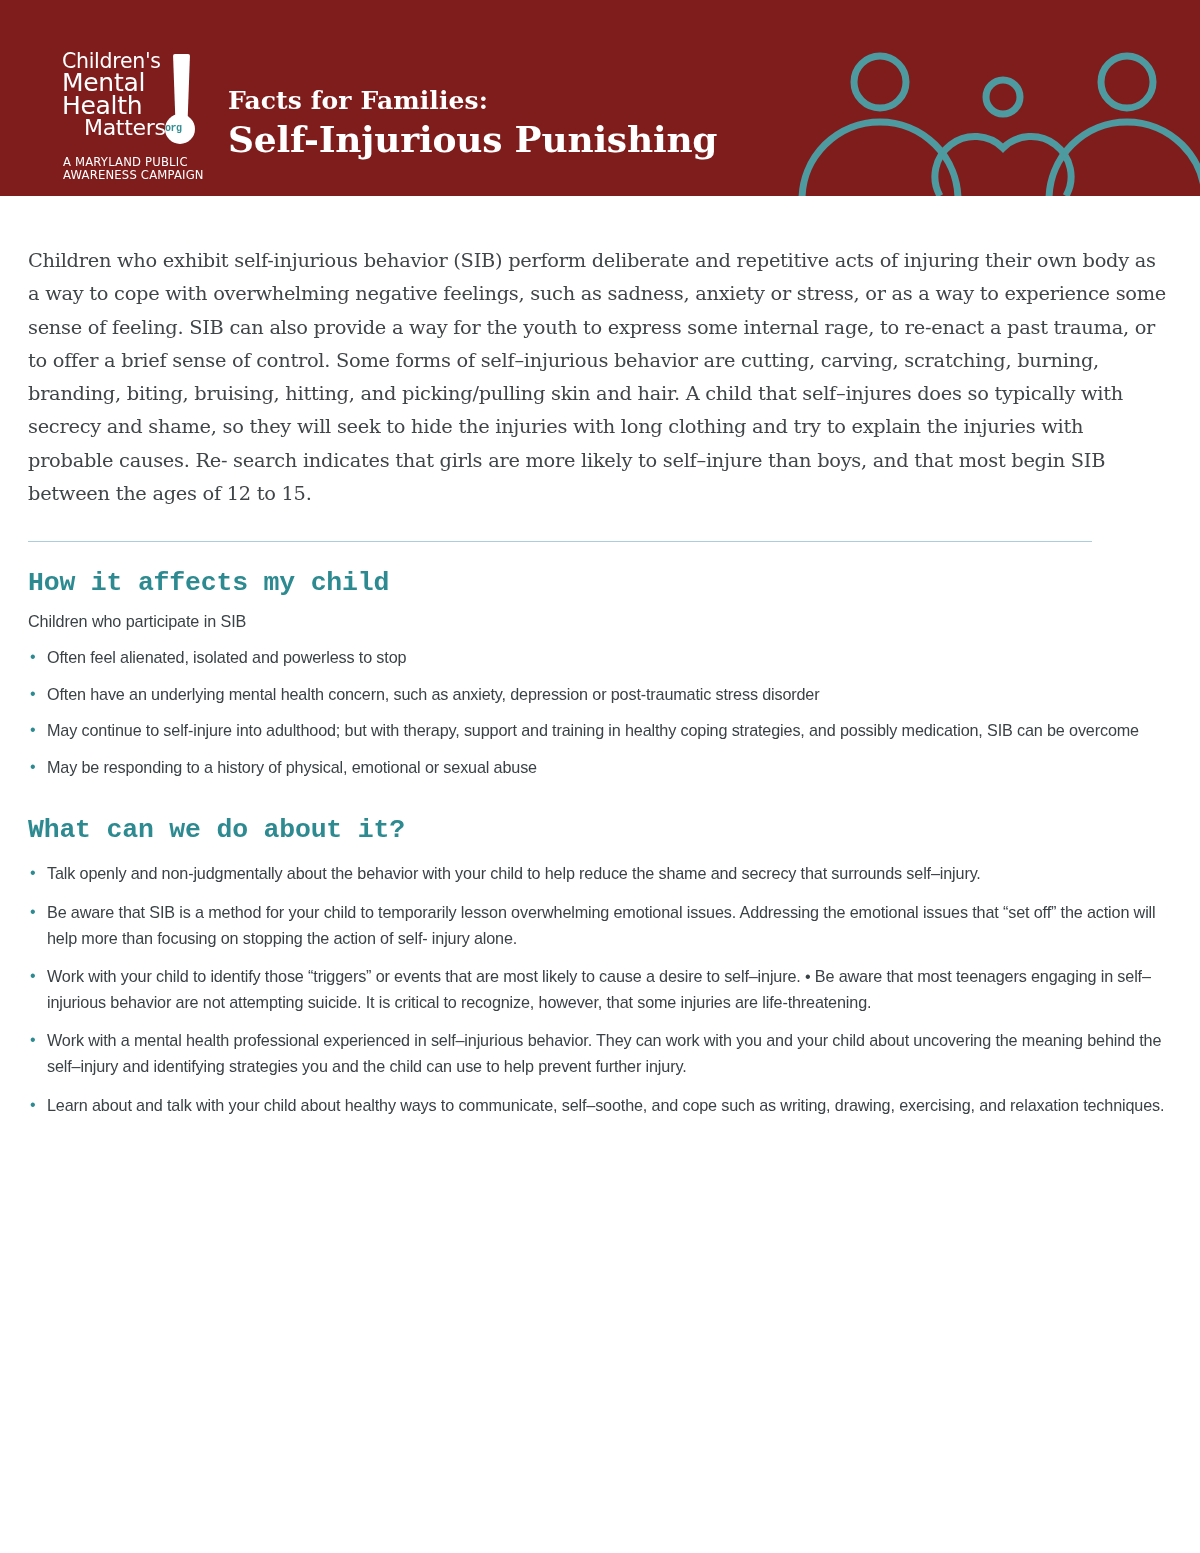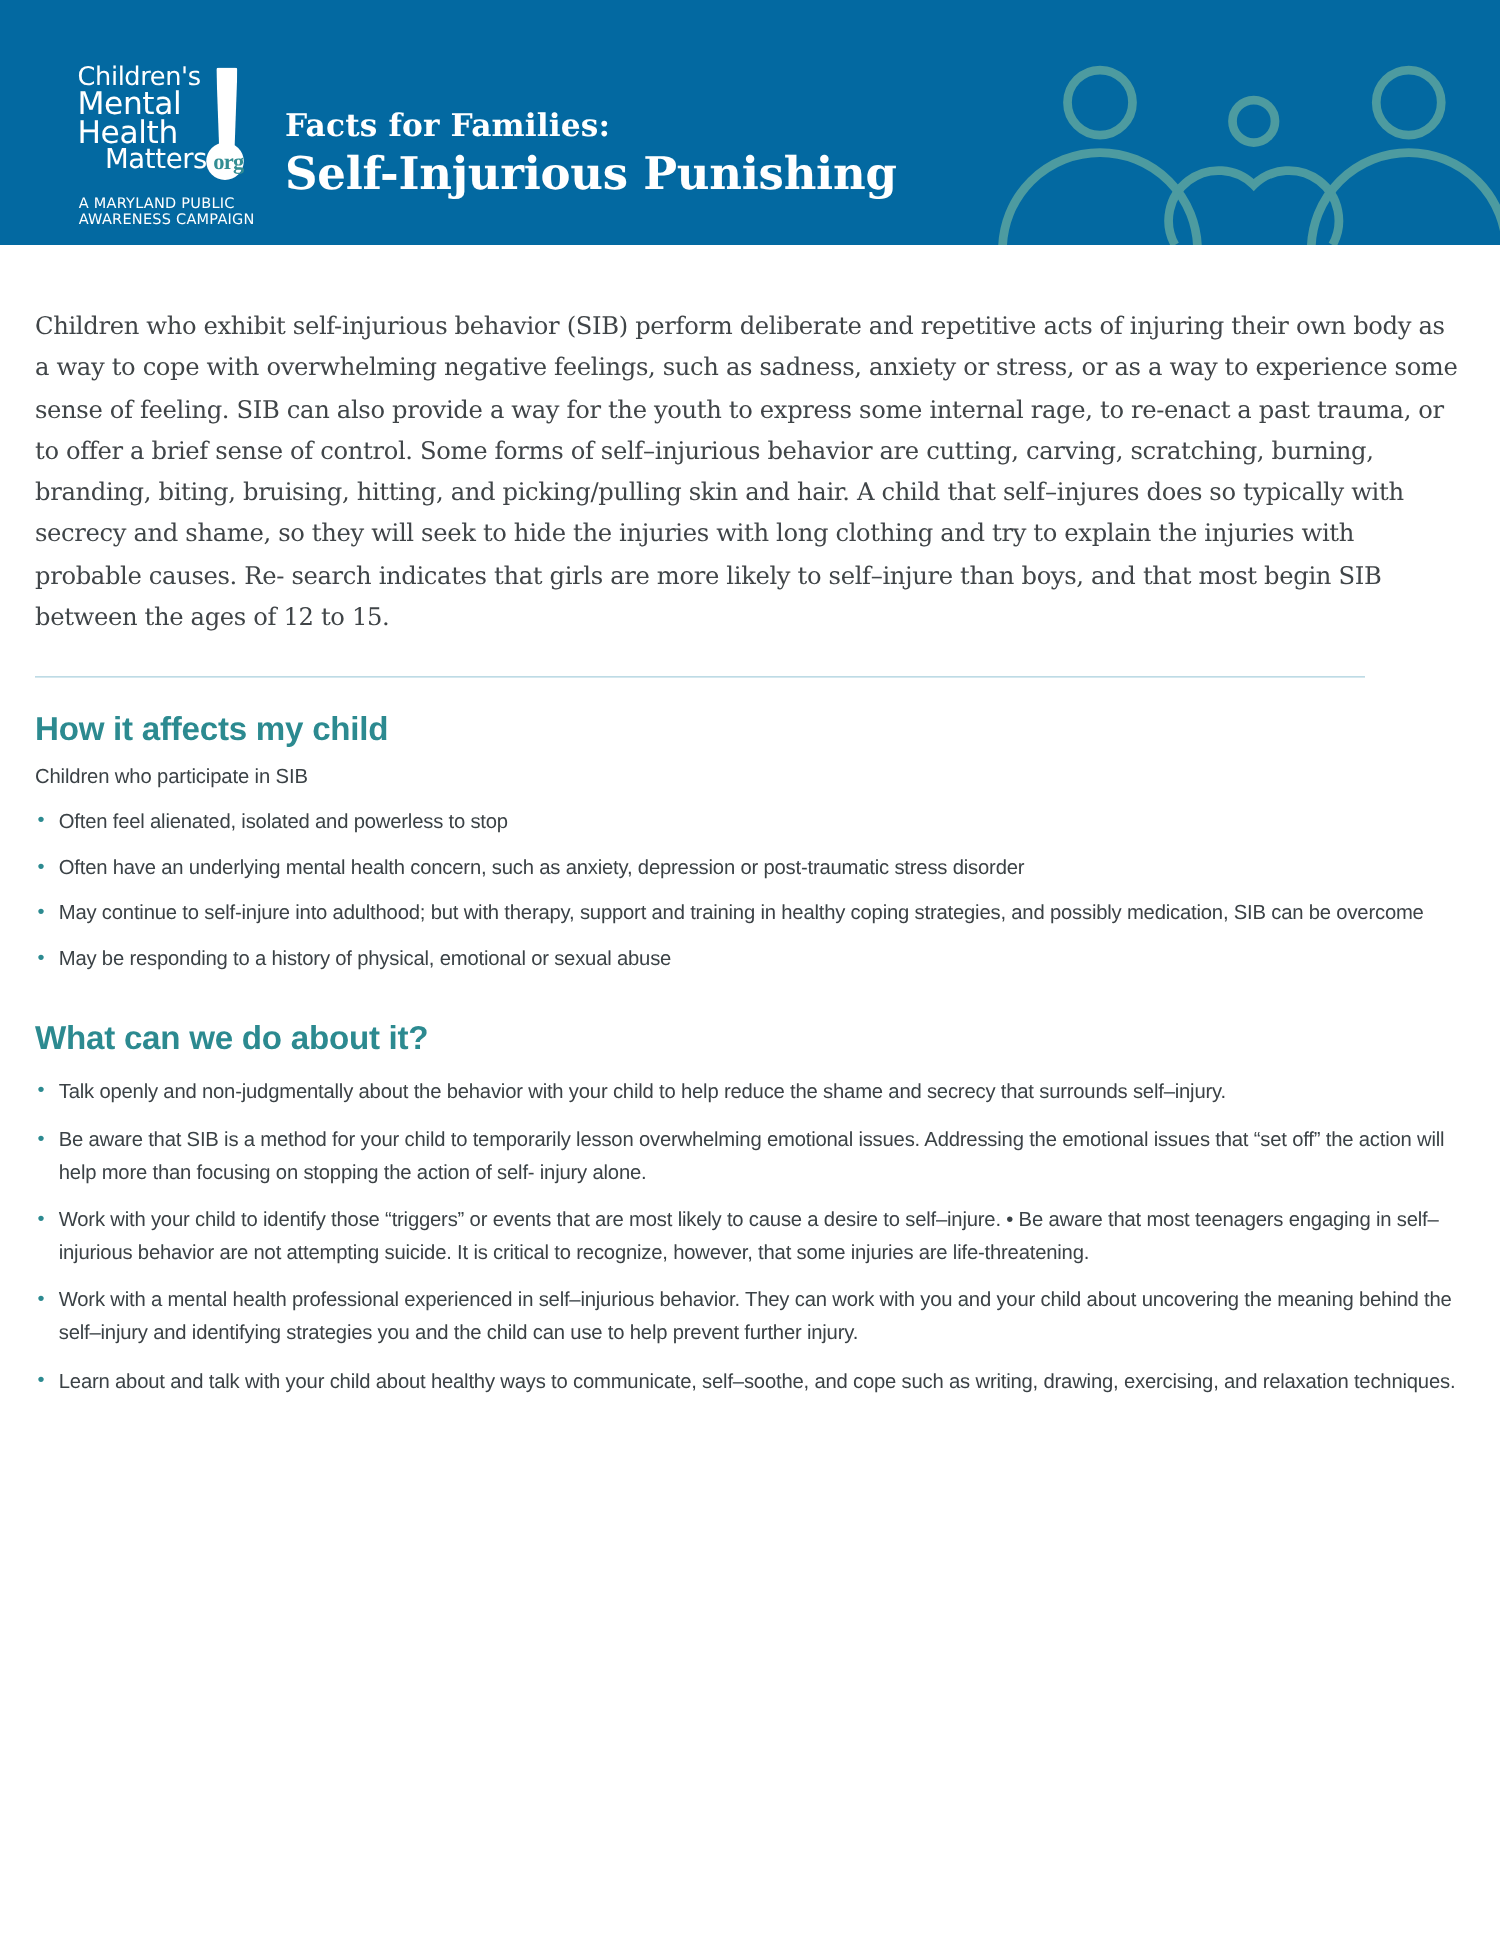"Children's" .header { background: #0369a1 -> #7f1d1d }
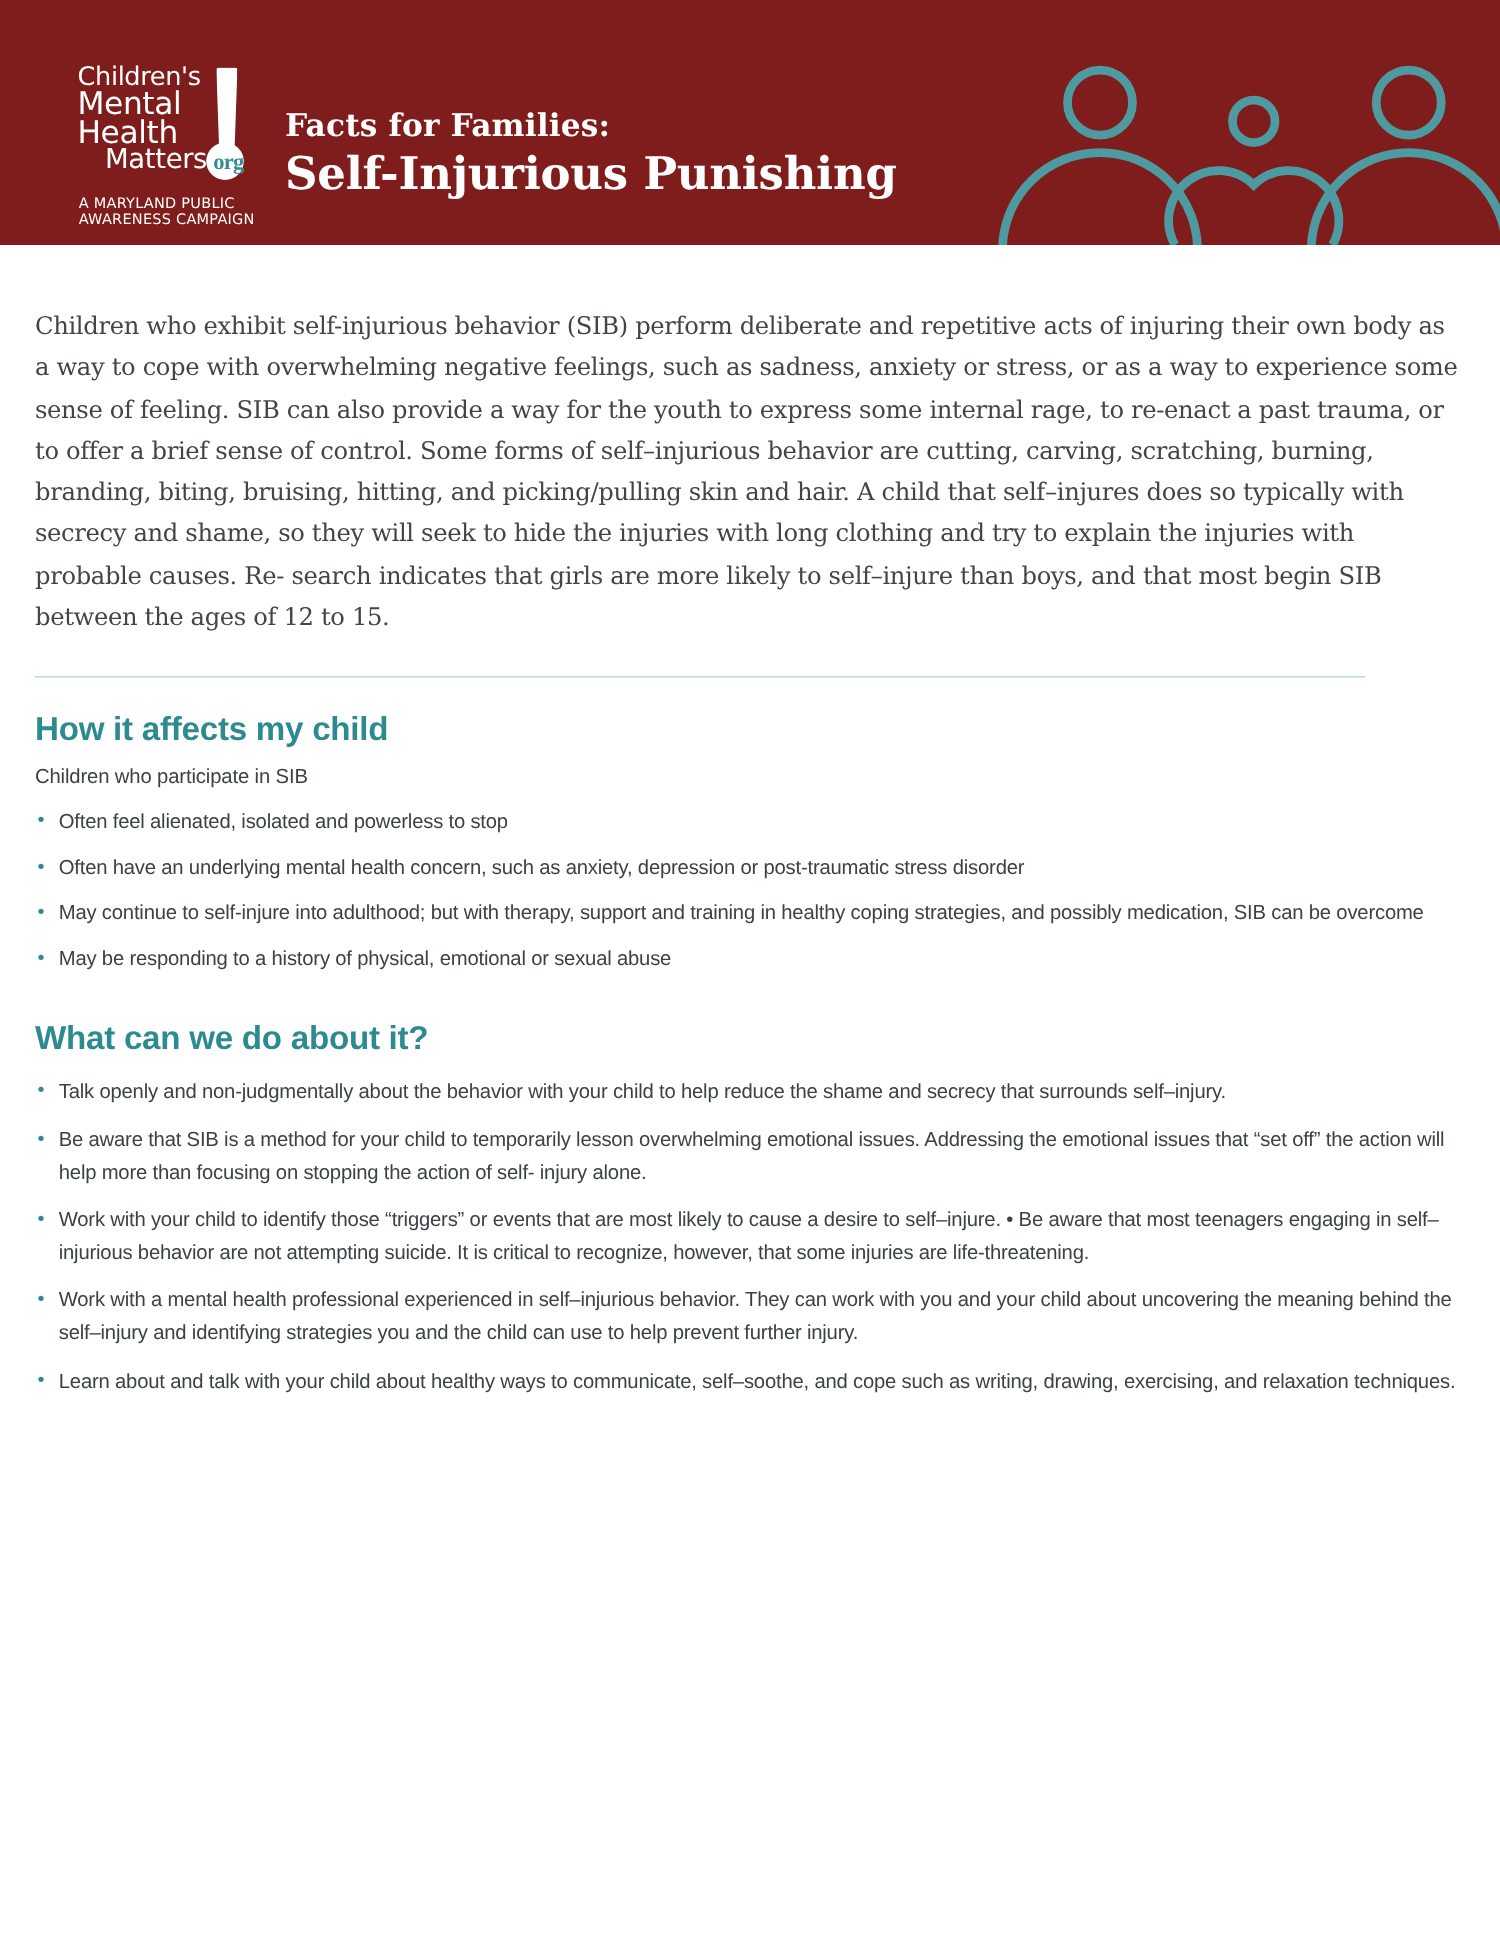"org" .logo-org { font-family: Liberation Serif, serif -> Liberation Mono, monospace; font-size: 18px -> 10px; text-align: right -> left }
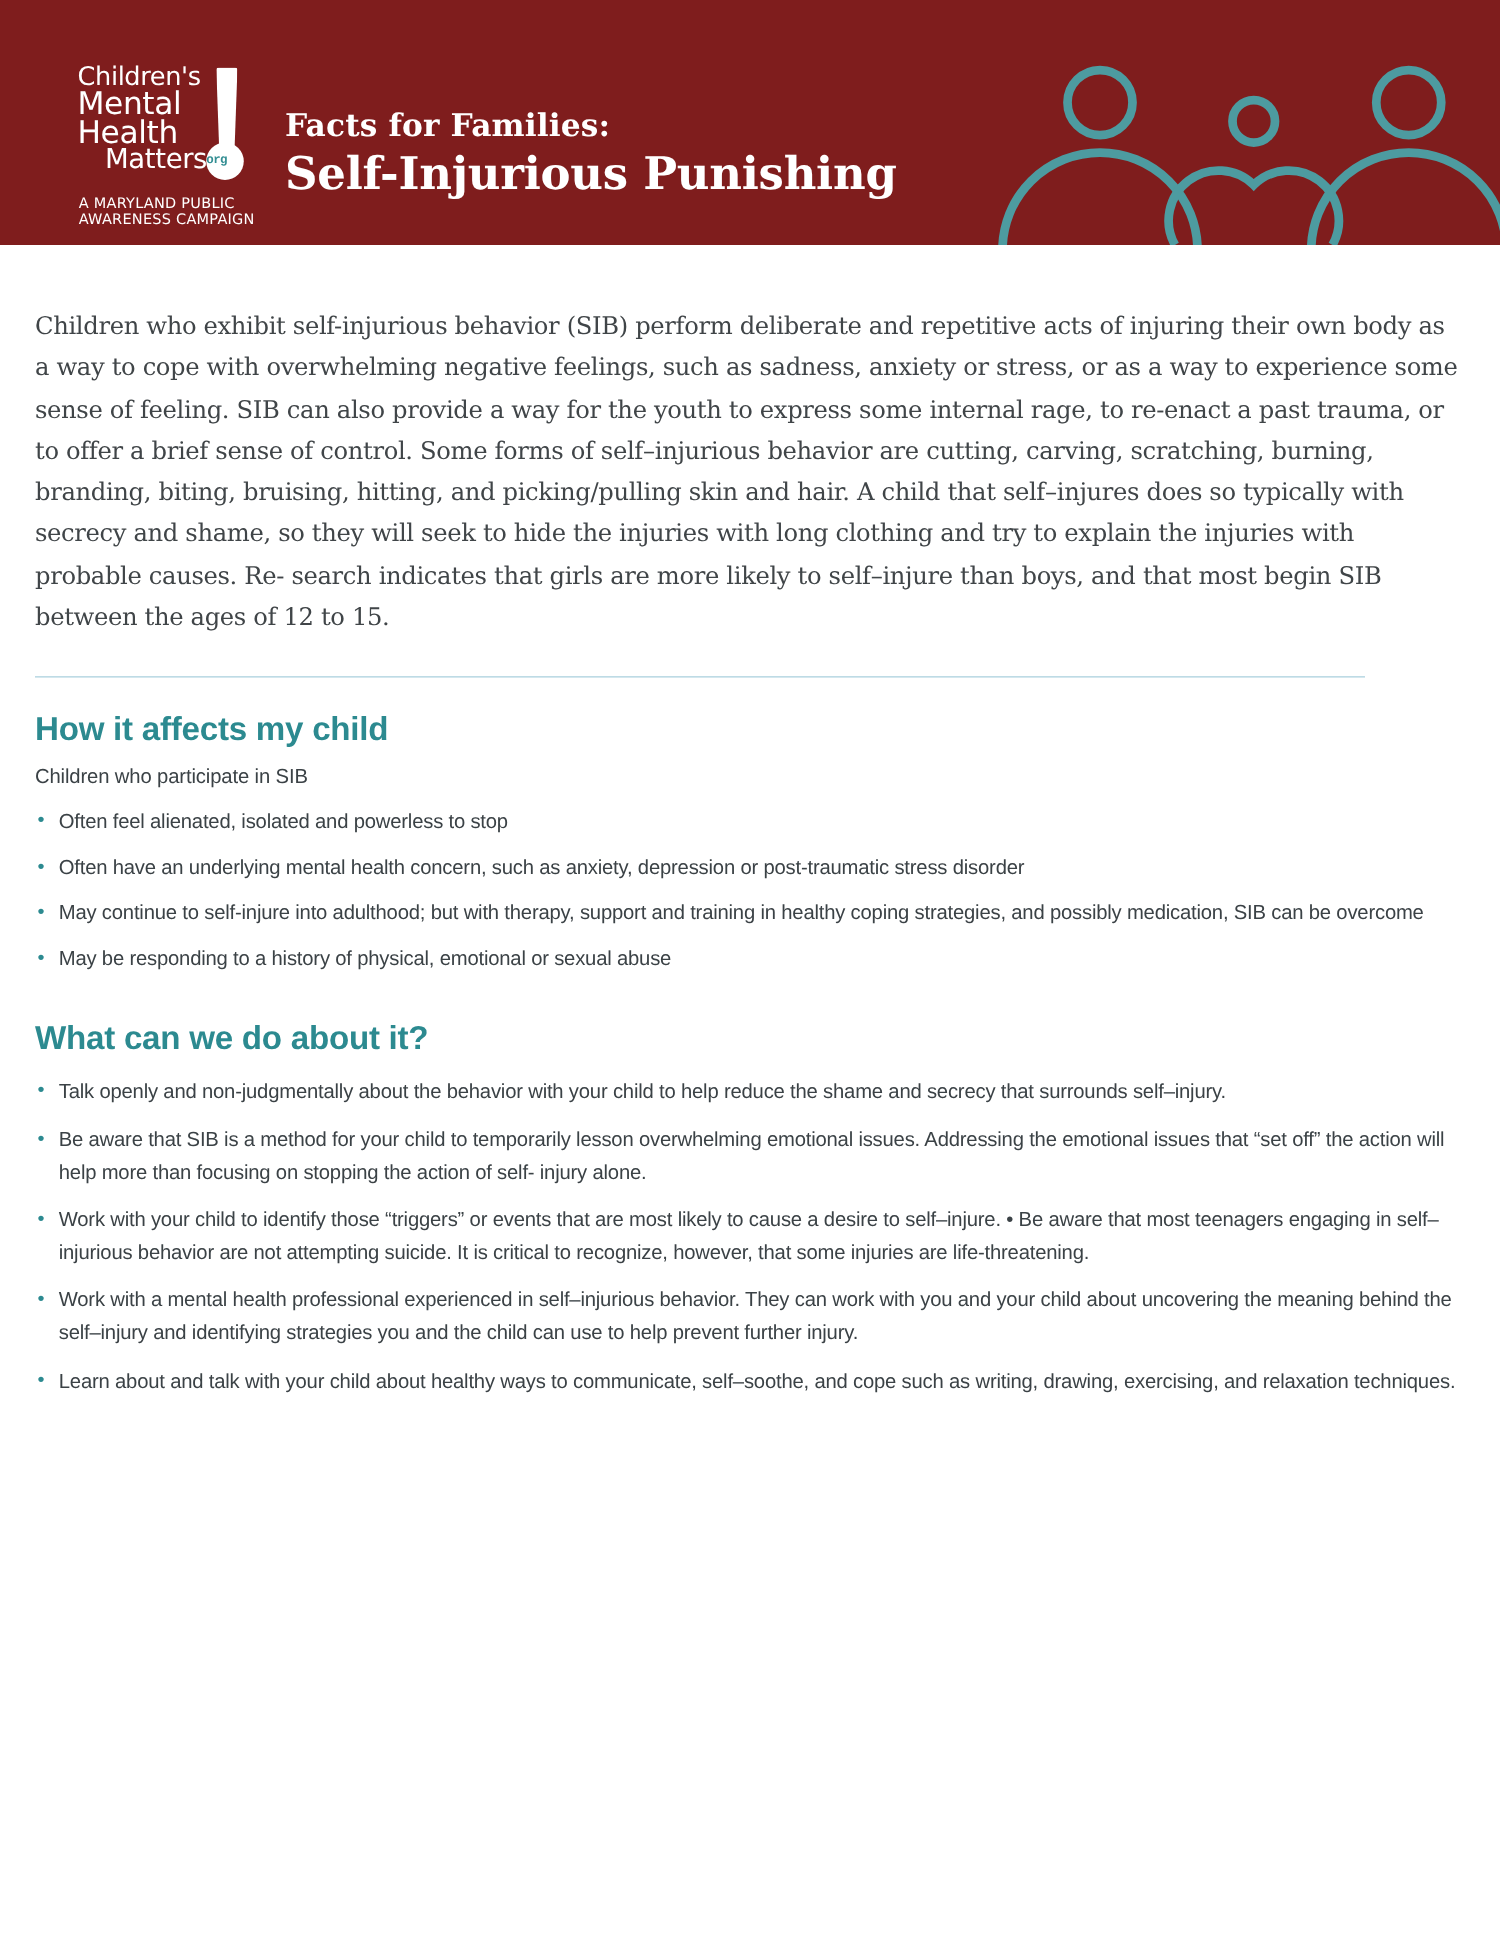"How it affects my child" .section-heading { font-family: Liberation Sans, sans-serif -> Liberation Mono, monospace }
